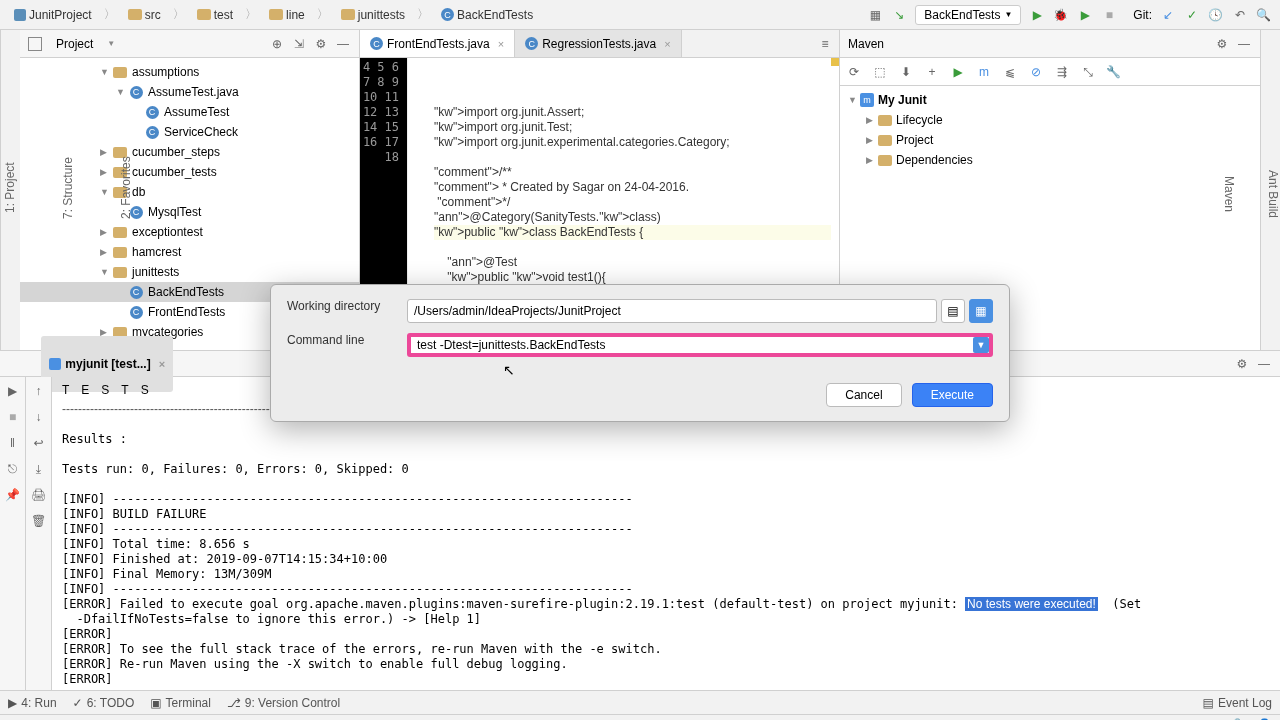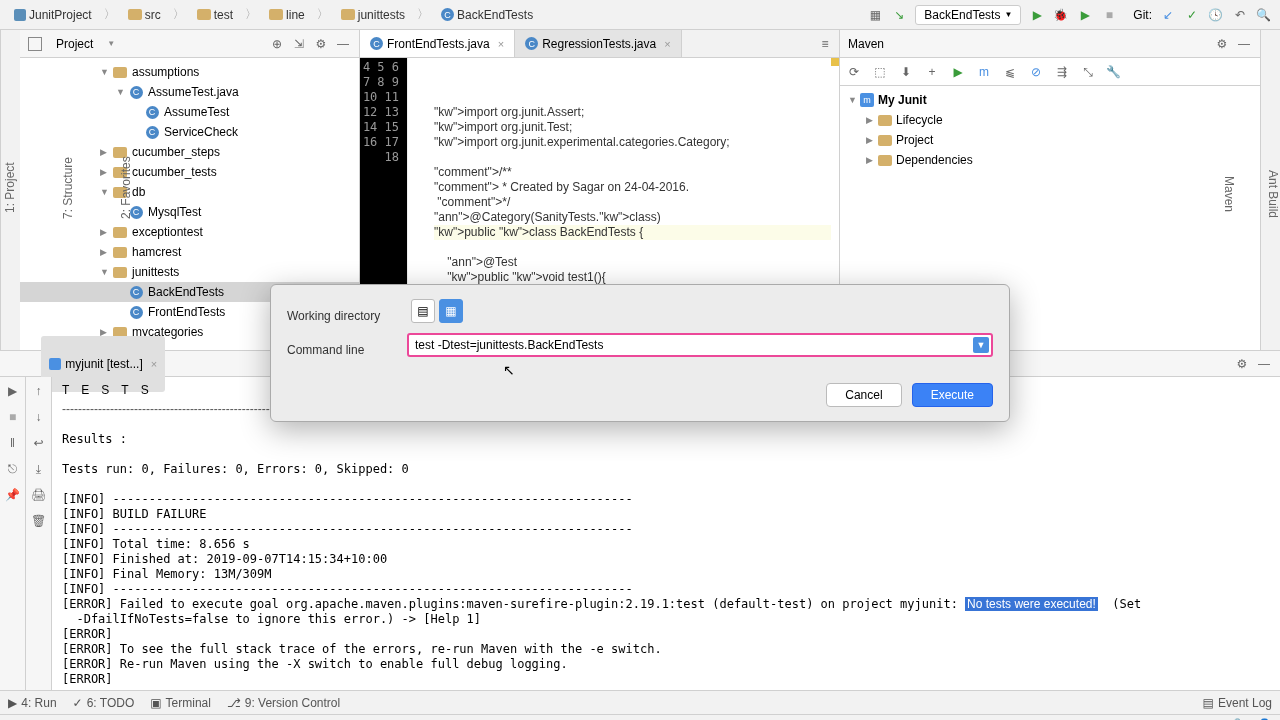"Working directory" .form-row { align-items: flex-end -> flex-start }
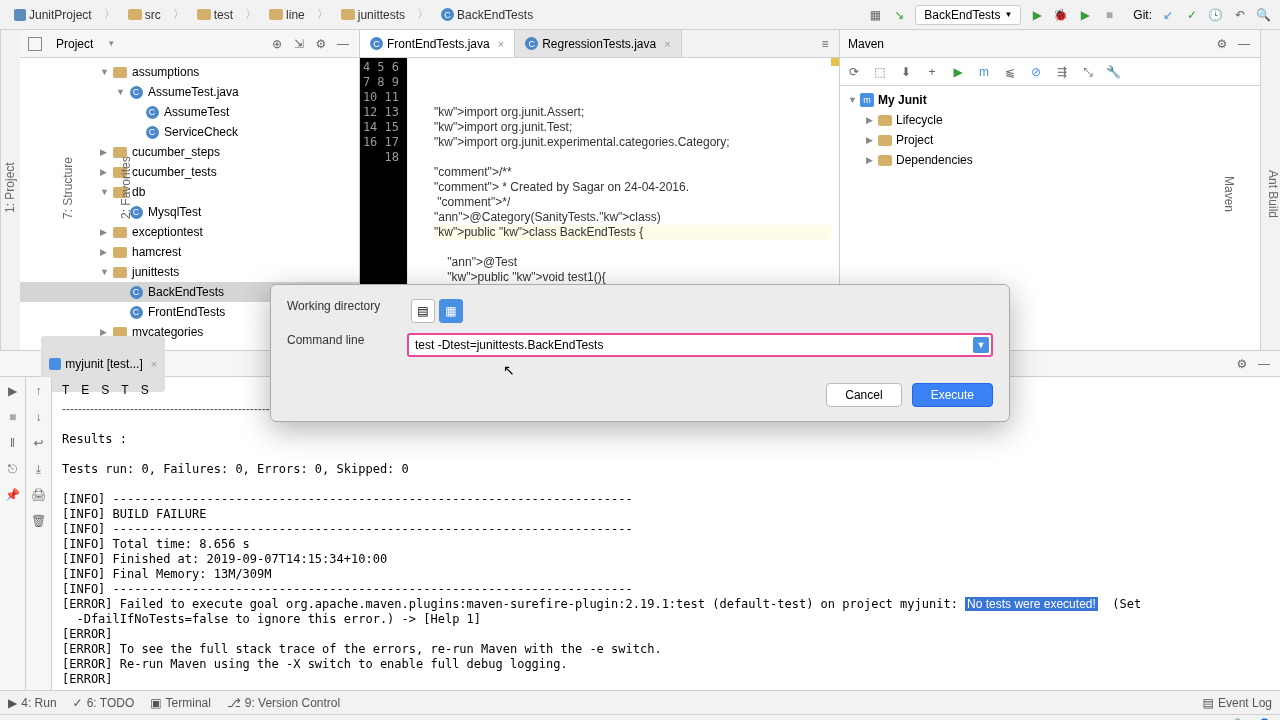"/Users/admin/IdeaProjects/JunitProject" input.form-input { html: none -> <input> }
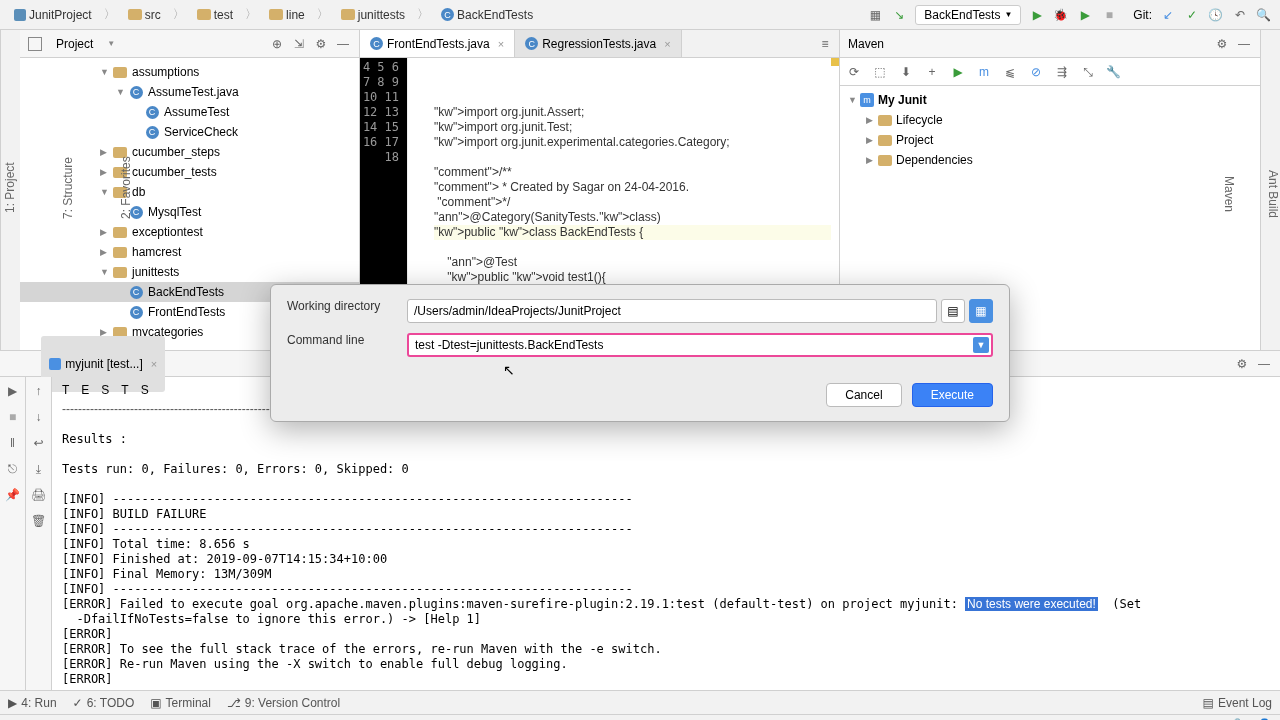"test -Dtest=junittests.BackEndTests" .form-input.focused { border: 2px solid #ec4899 -> 4px solid #ec4899 }
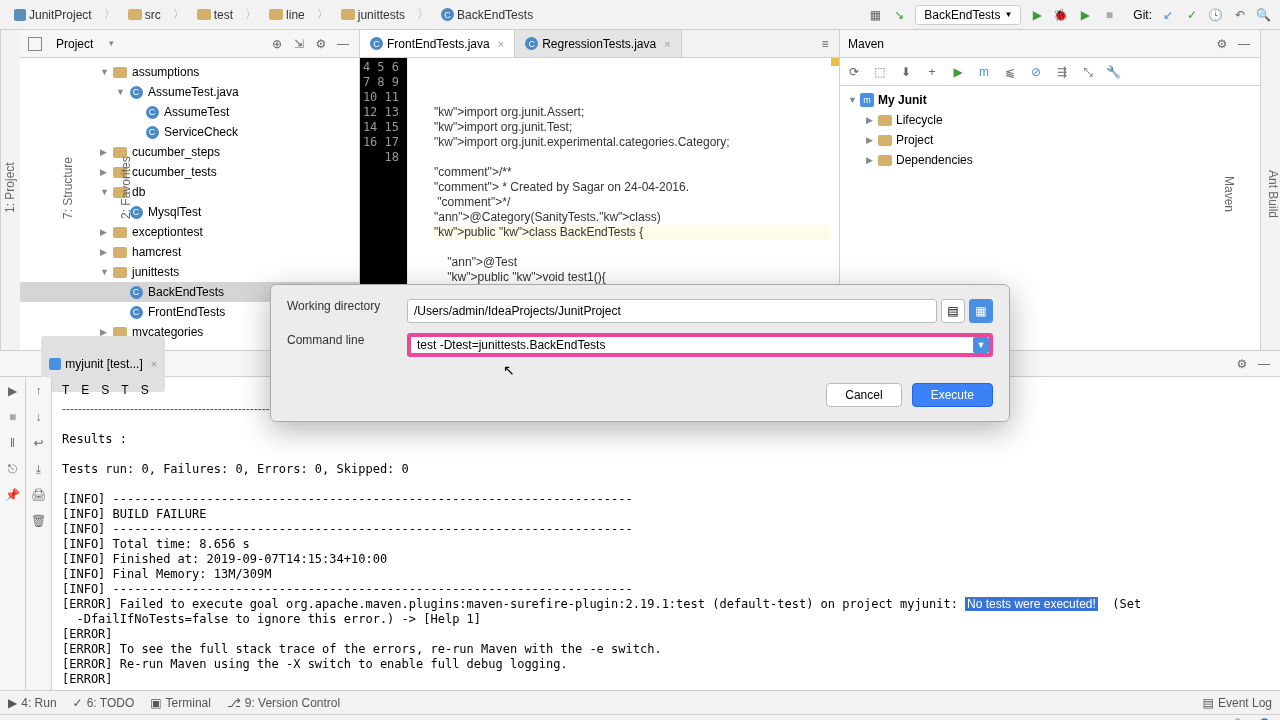"myjunit [test...]" .run-tab { font-weight: none -> bold }
